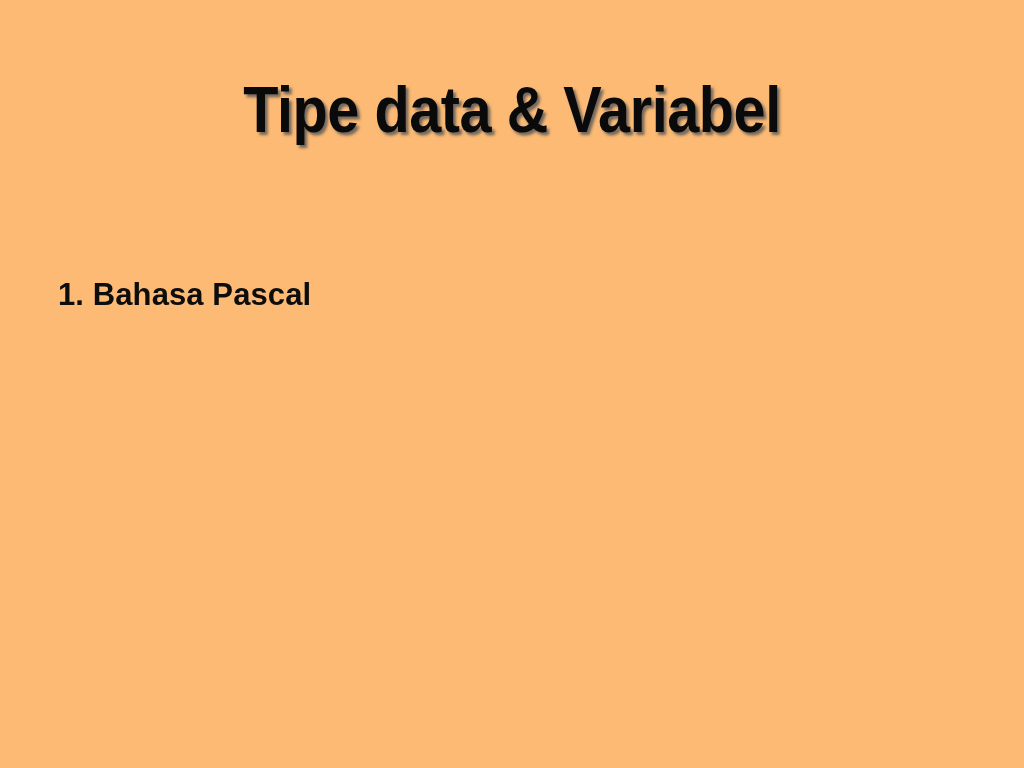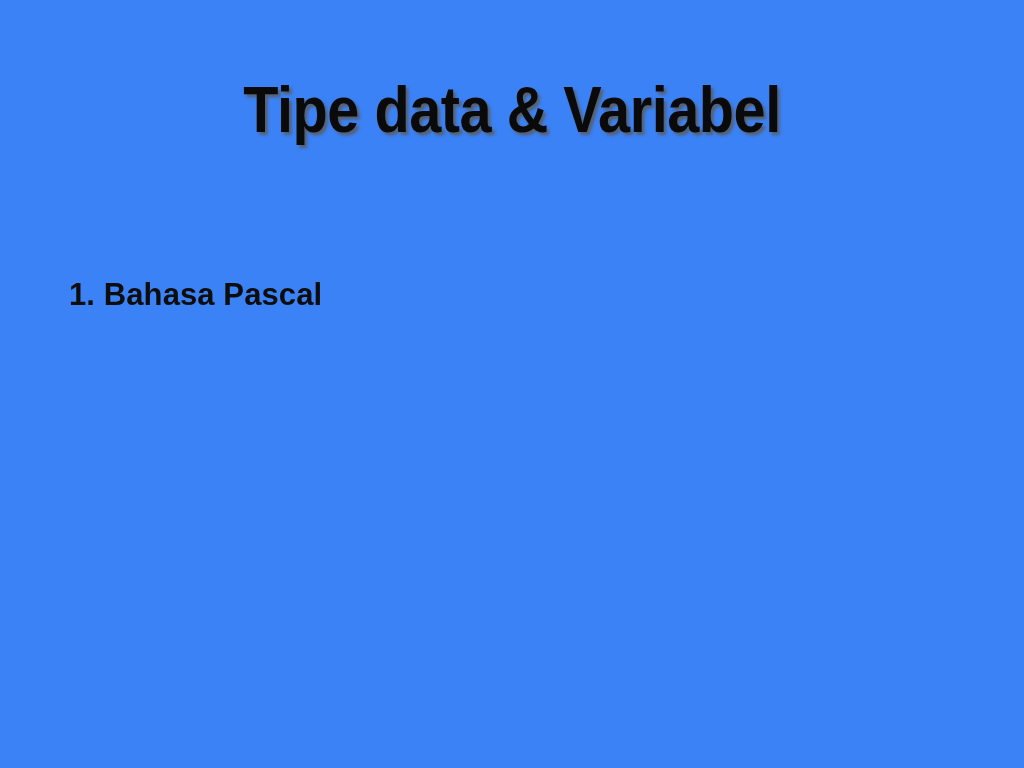"Tipe data & Variabel" .slide { background: #3b82f6 -> #fdba74 }
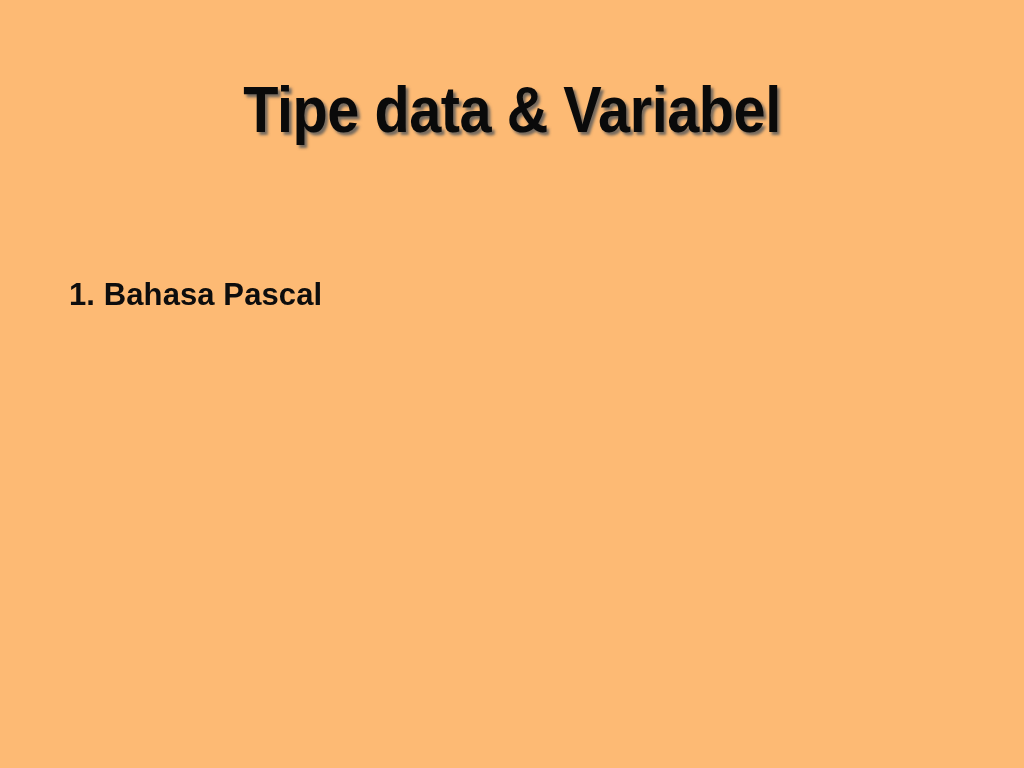"1. Bahasa Pascal" .body-block { left: 69px -> 58px }
